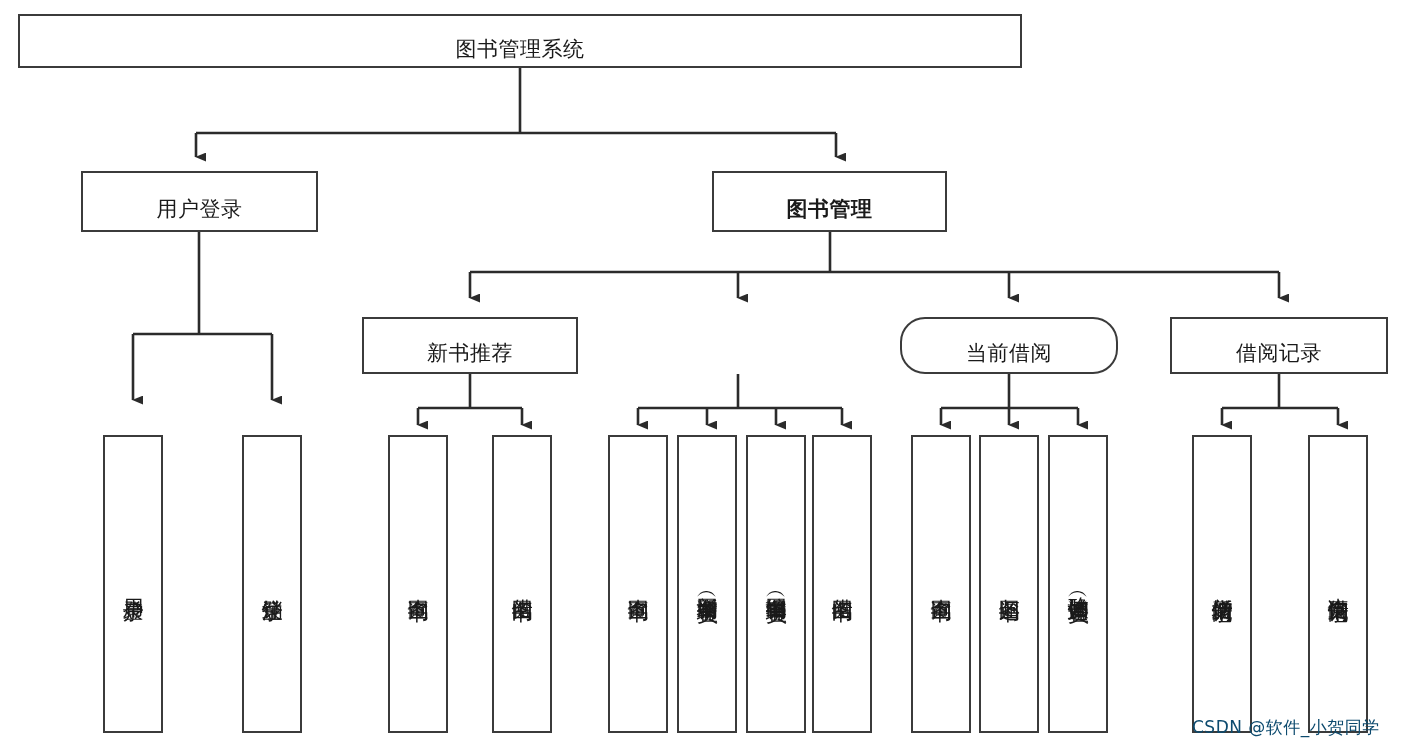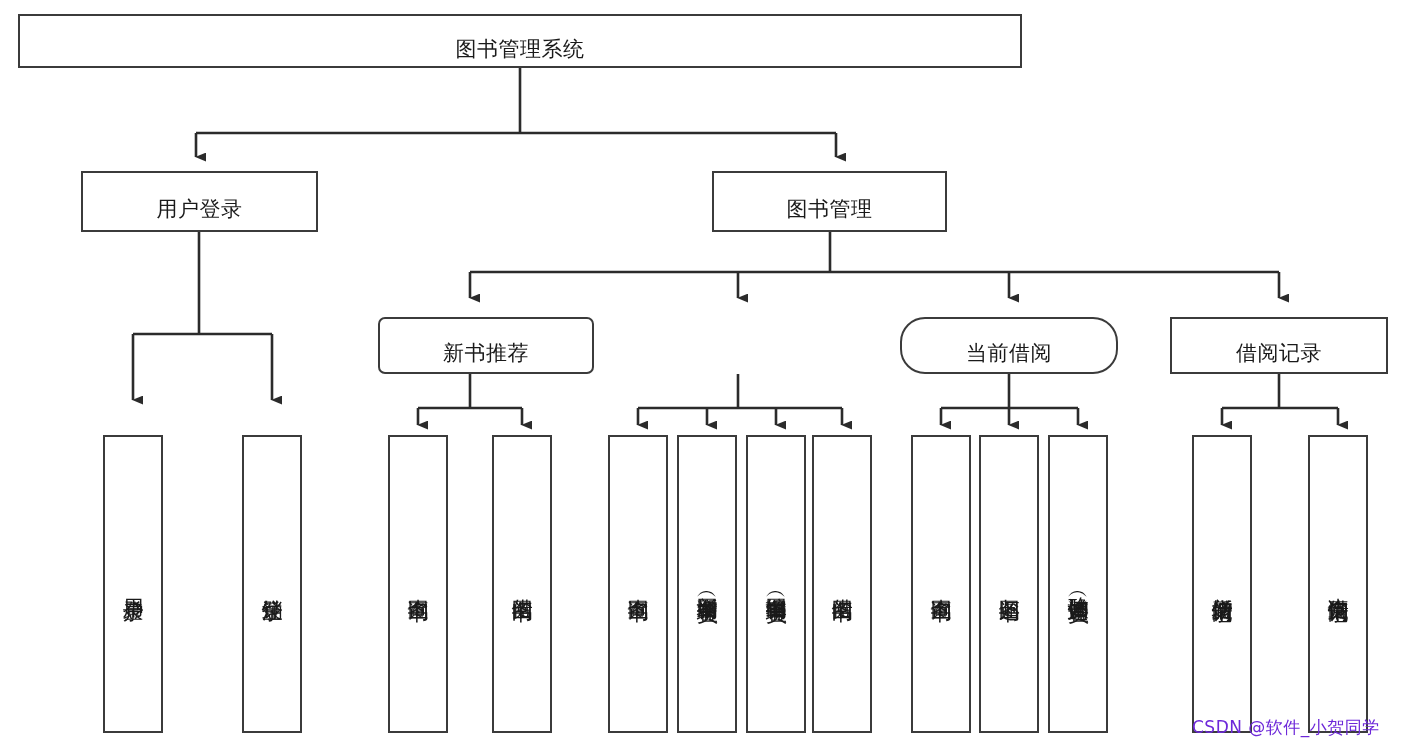"图书管理" div.node { font-weight: none -> bold }
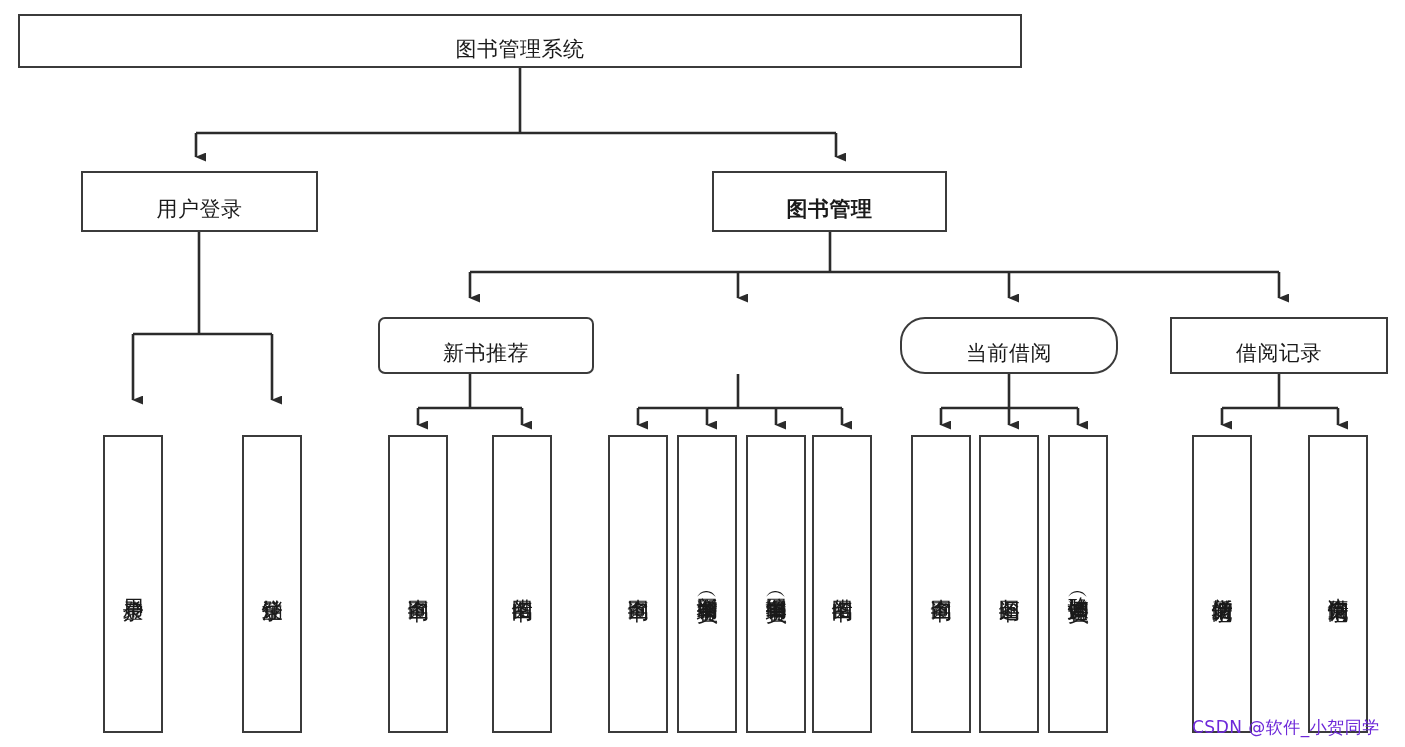"新书推荐" div.node { border-radius: 7px -> none; left: 378px -> 362px }
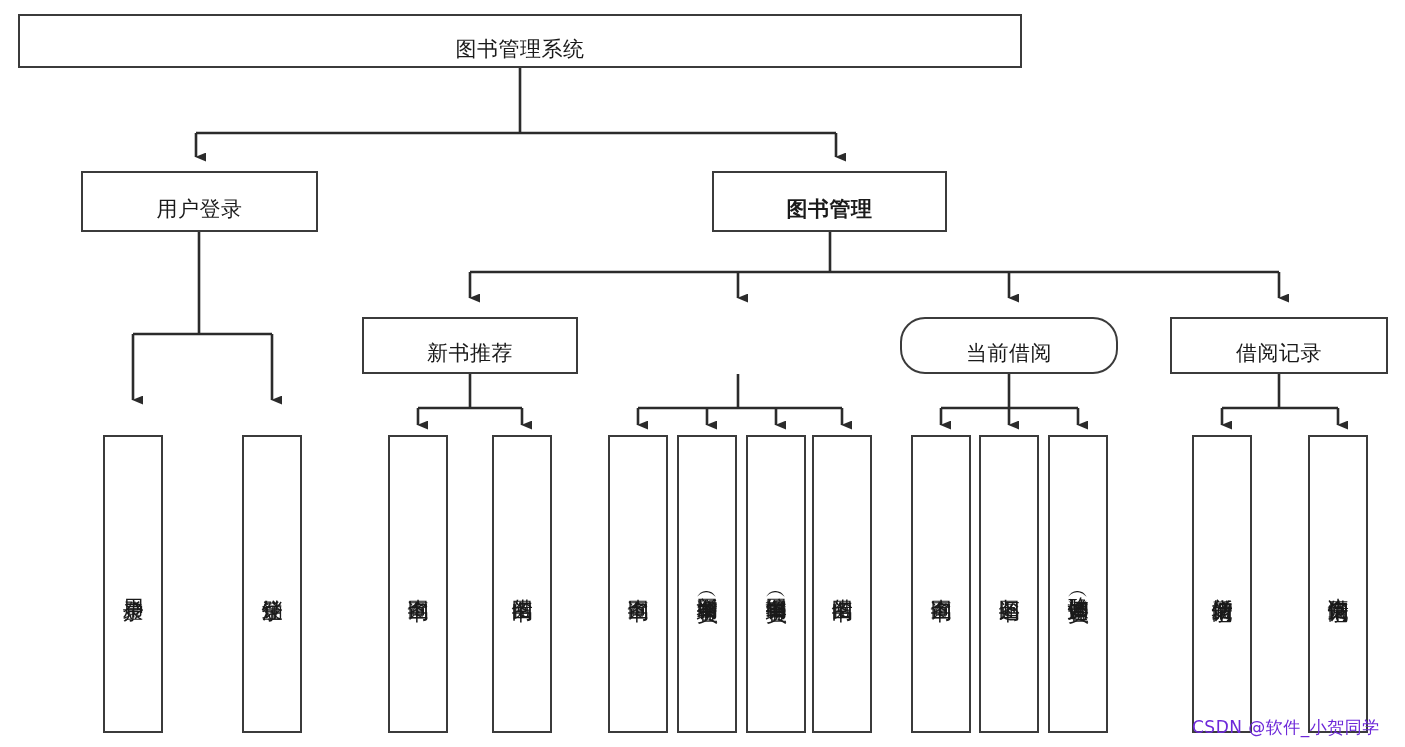"CSDN @软件_小贺同学" .watermark { color: #6d28d9 -> #0c4a6e }
